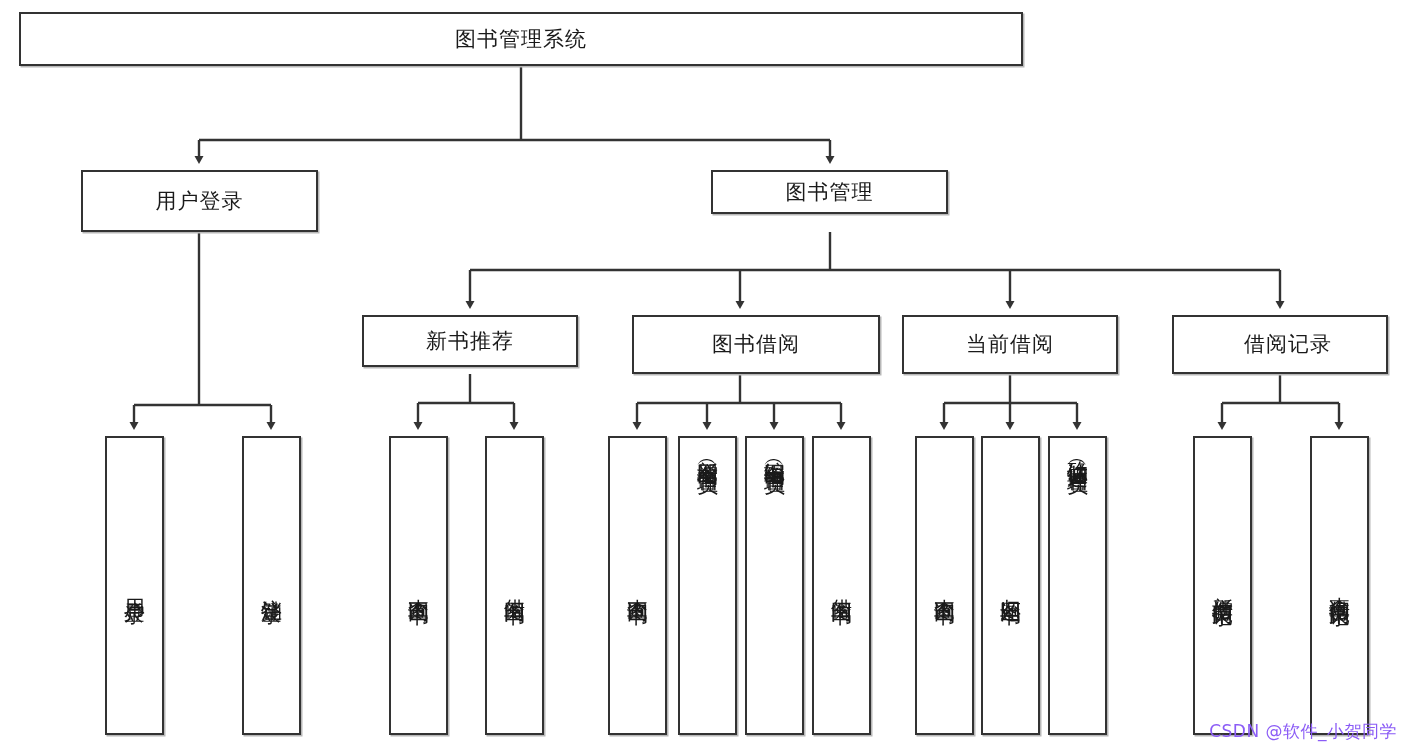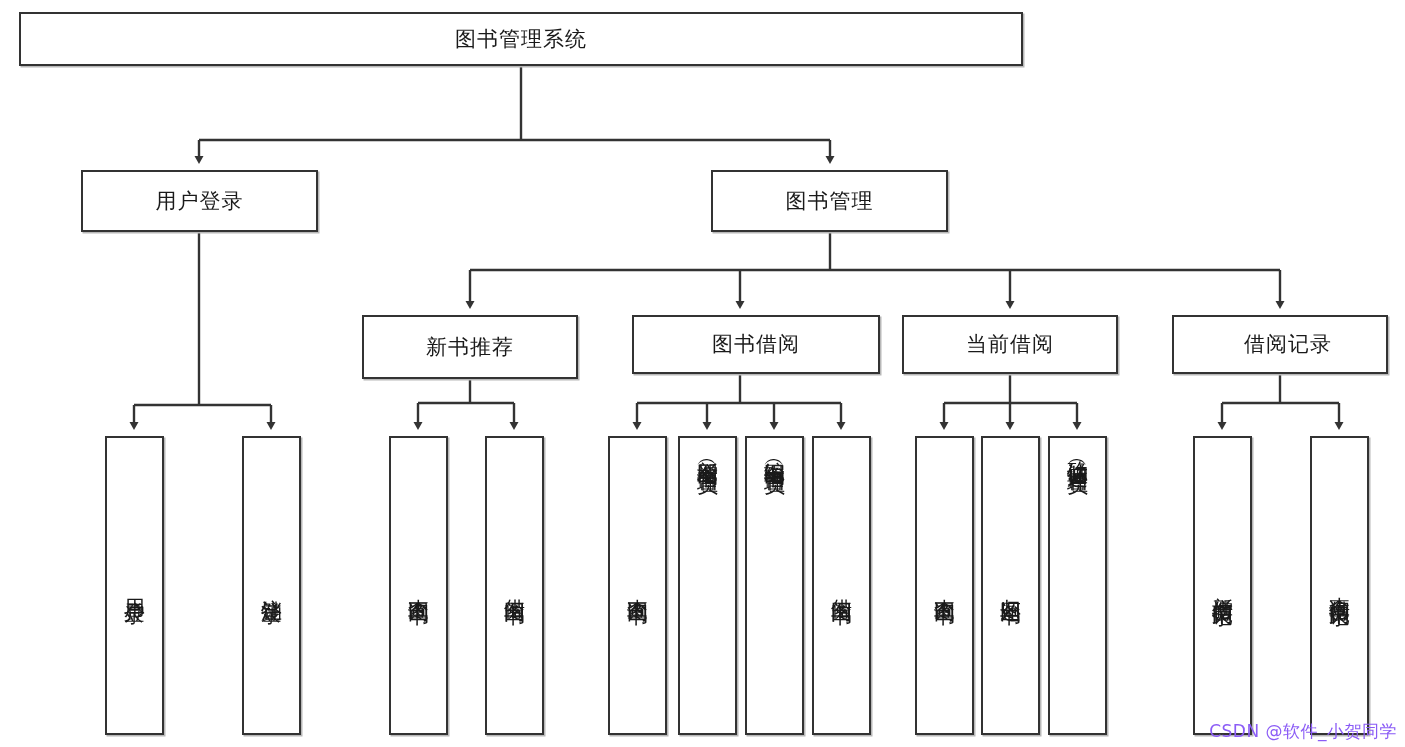"图书管理" div.node { height: 62px -> 44px }
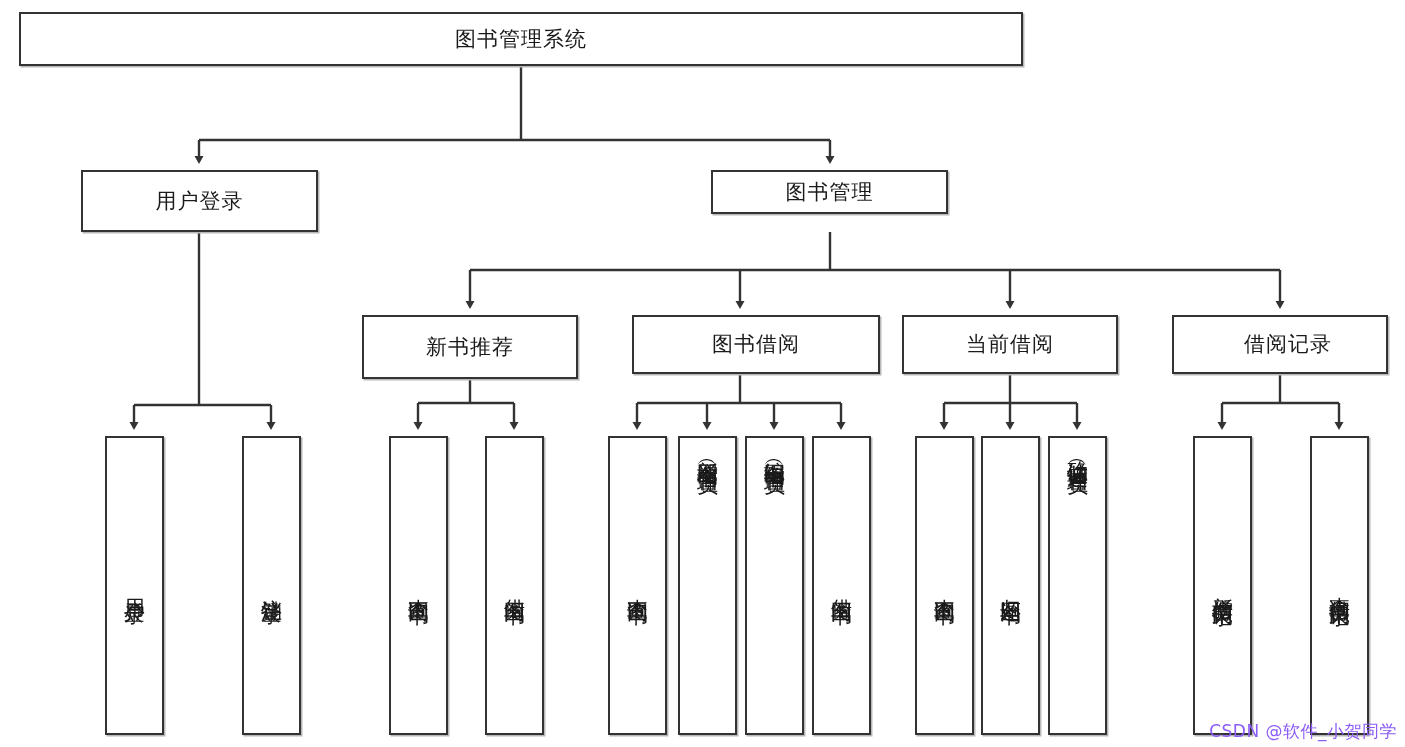"新书推荐" div.node { height: 64px -> 52px }
